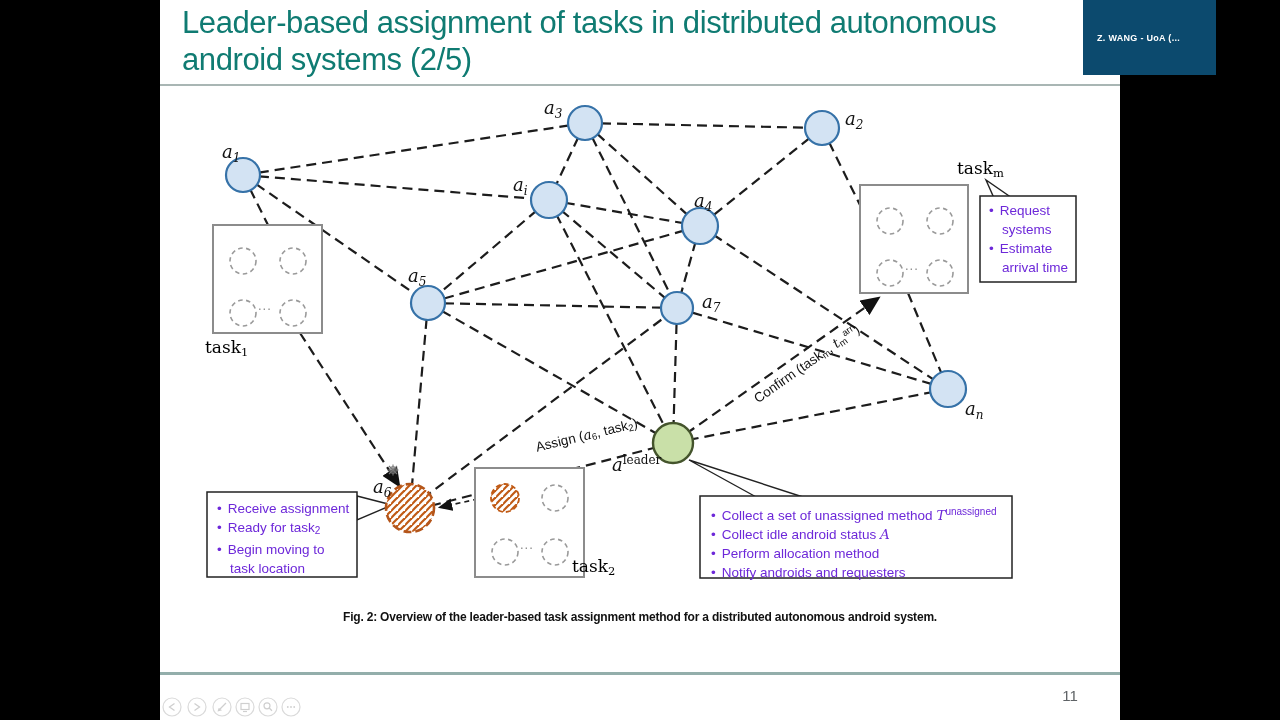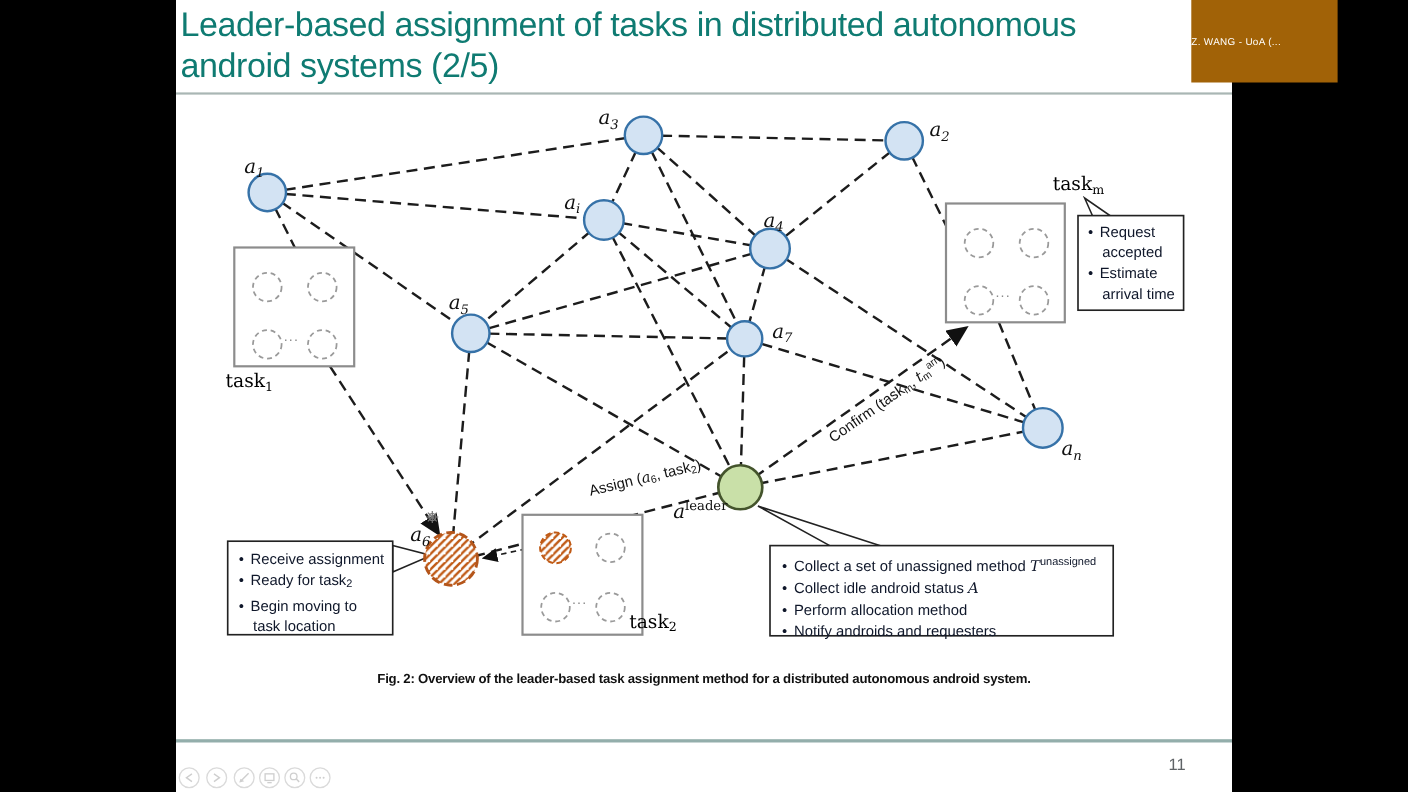"Leader-based assignment of tasks in" .title-line { left: 4px -> 22px }
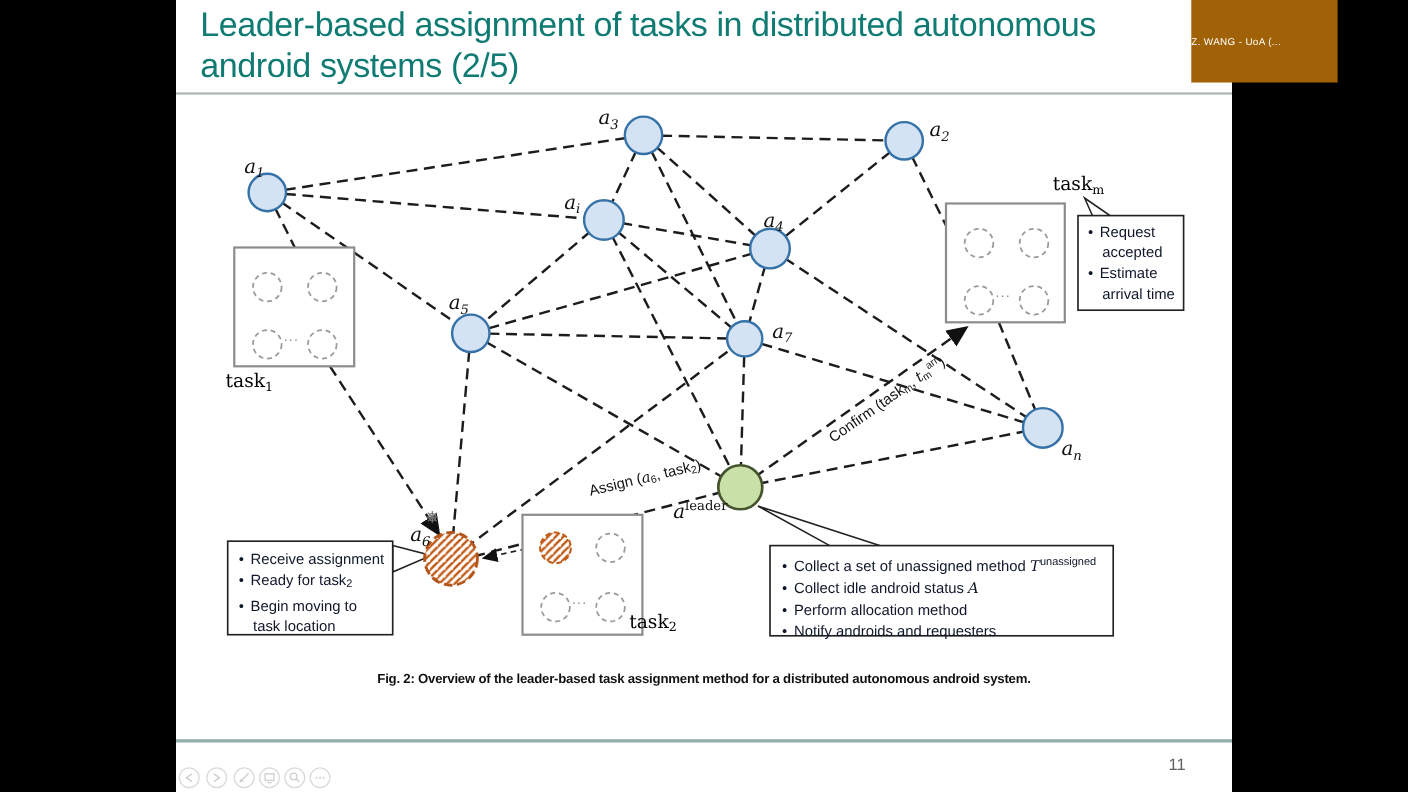"Z. WANG - UoA (..." .webcam { background: #a16207 -> #0c4a6e; font-weight: normal -> bold; padding-left: 0 -> 14px }
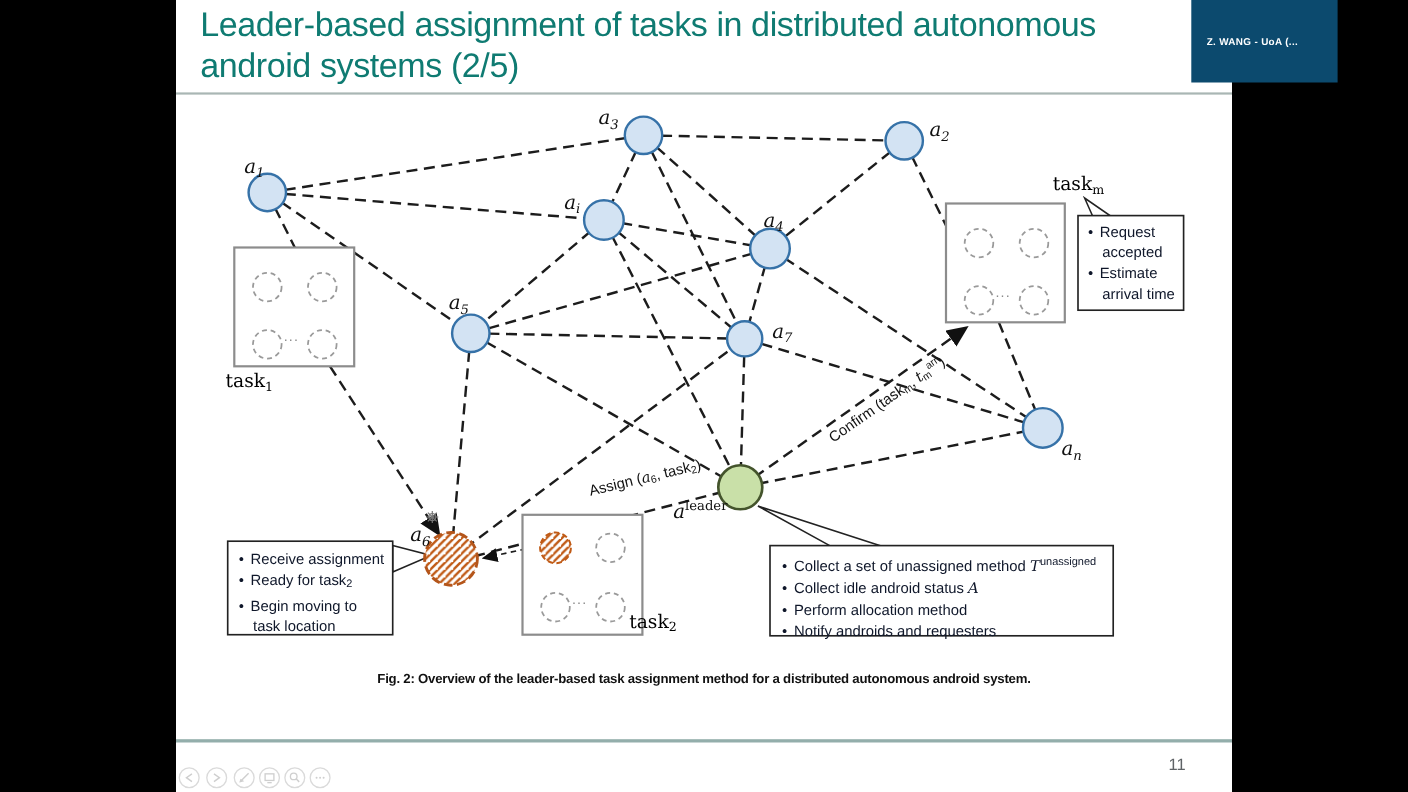"• Request" .co { color: #0f172a -> #6d28d9 }
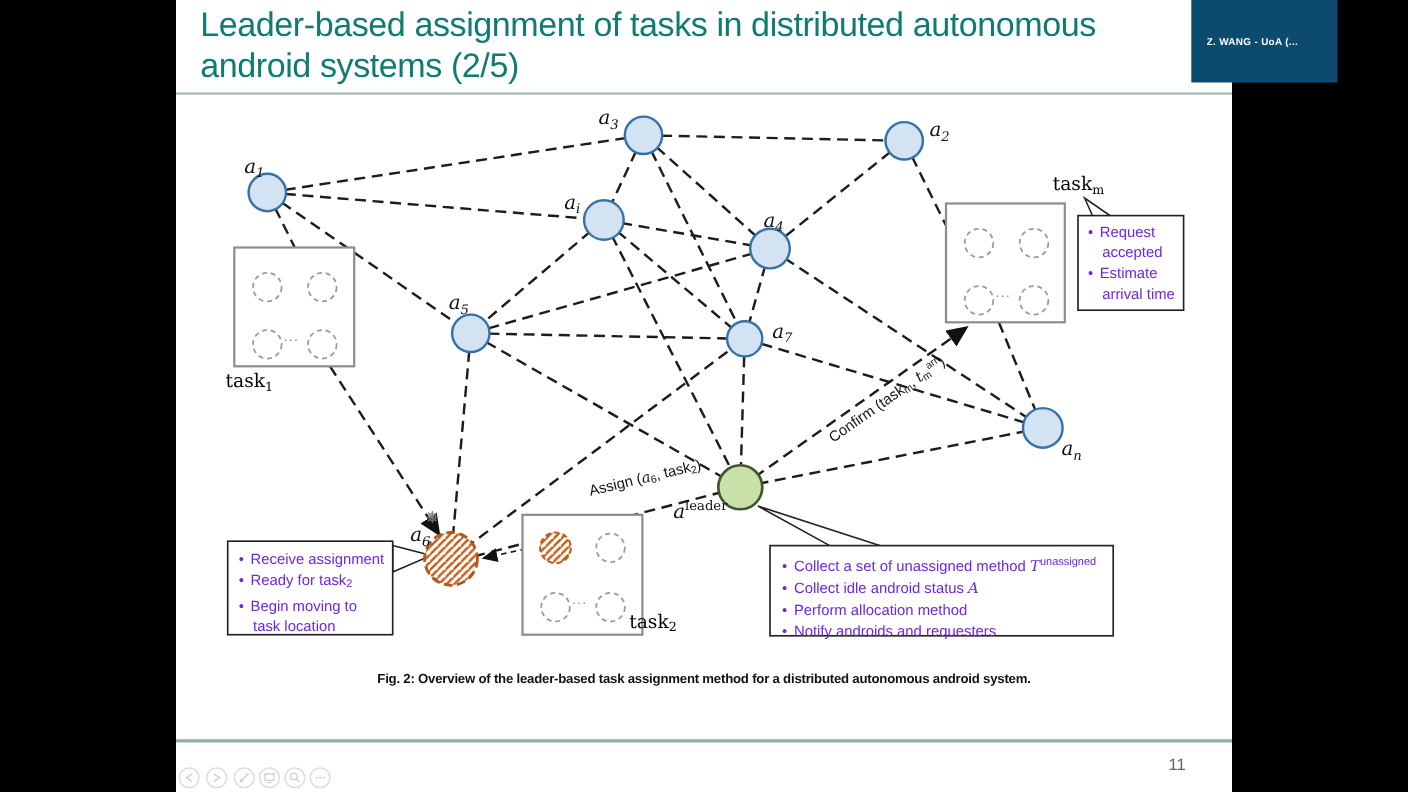"accepted" span { text: accepted -> systems }
